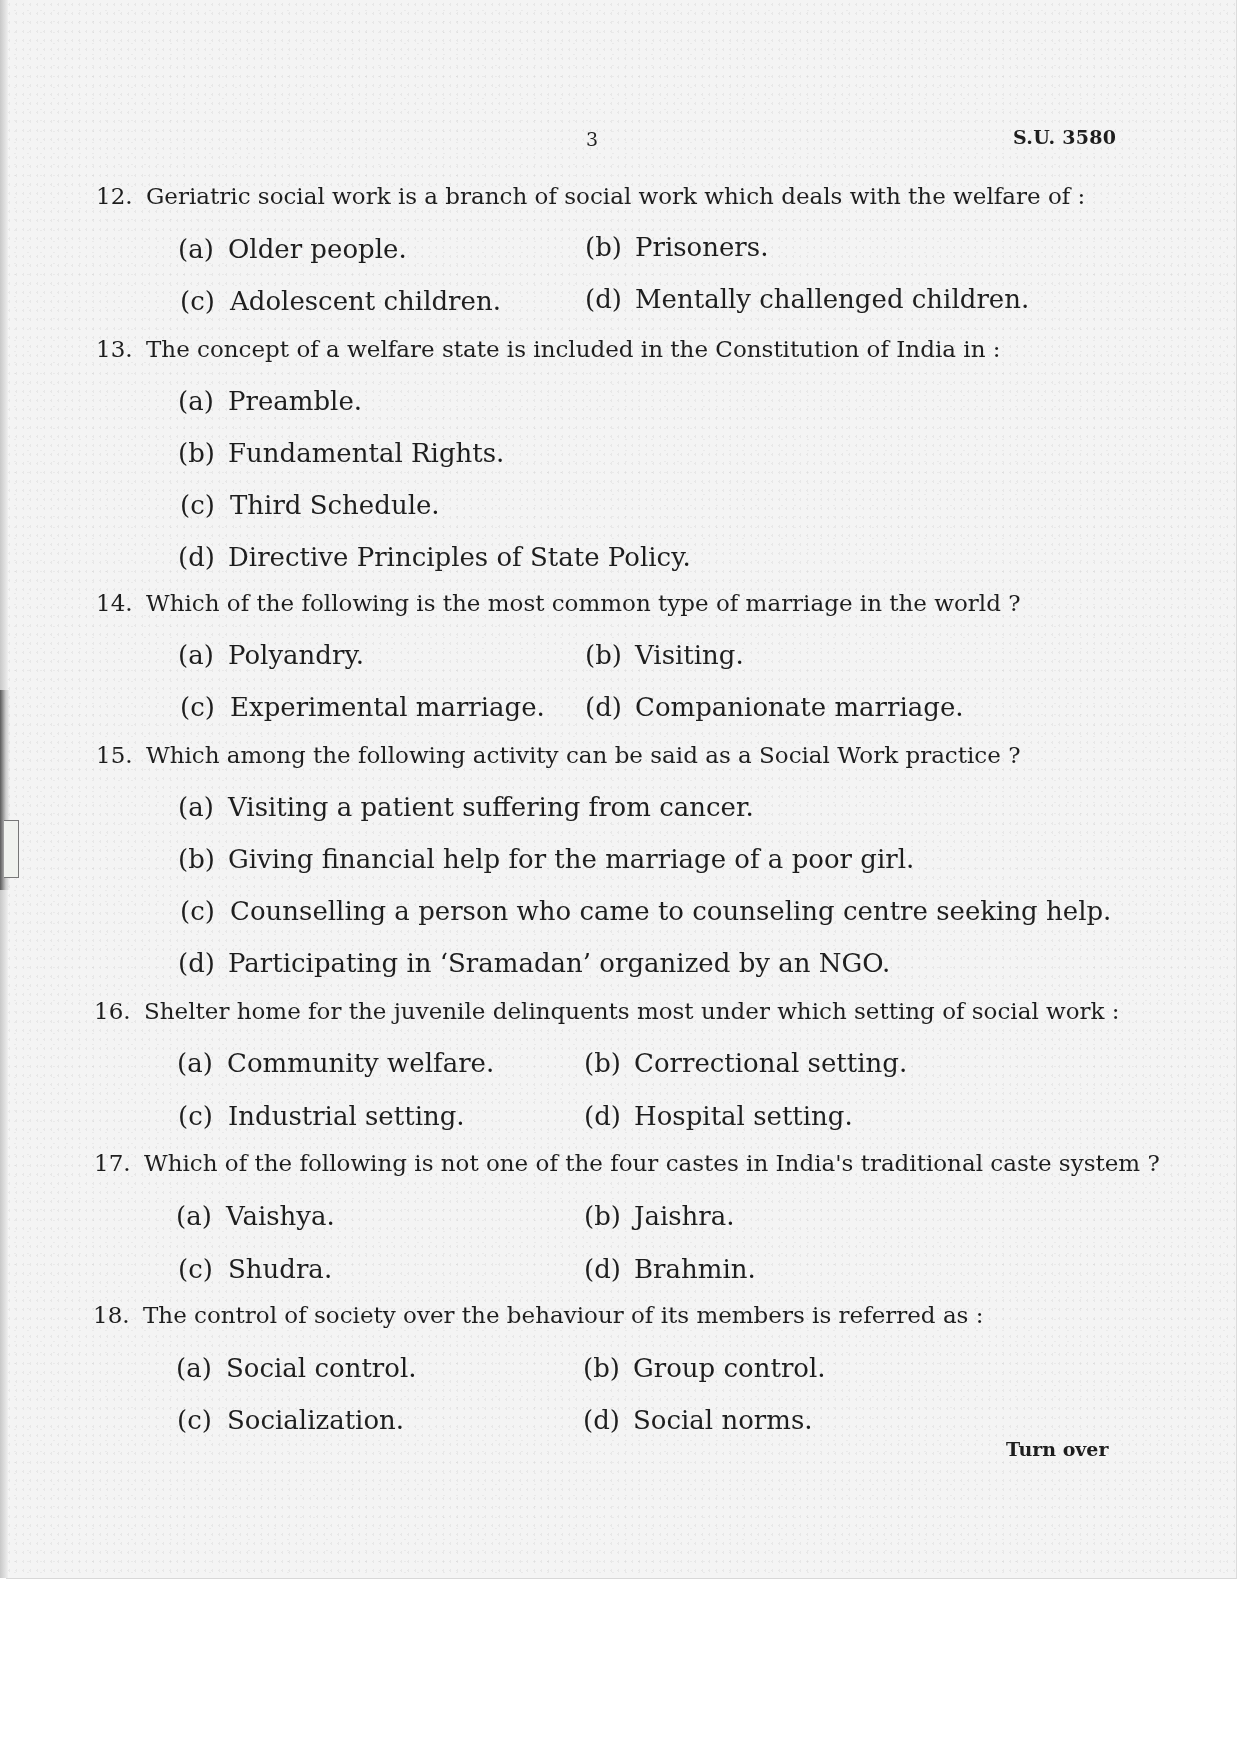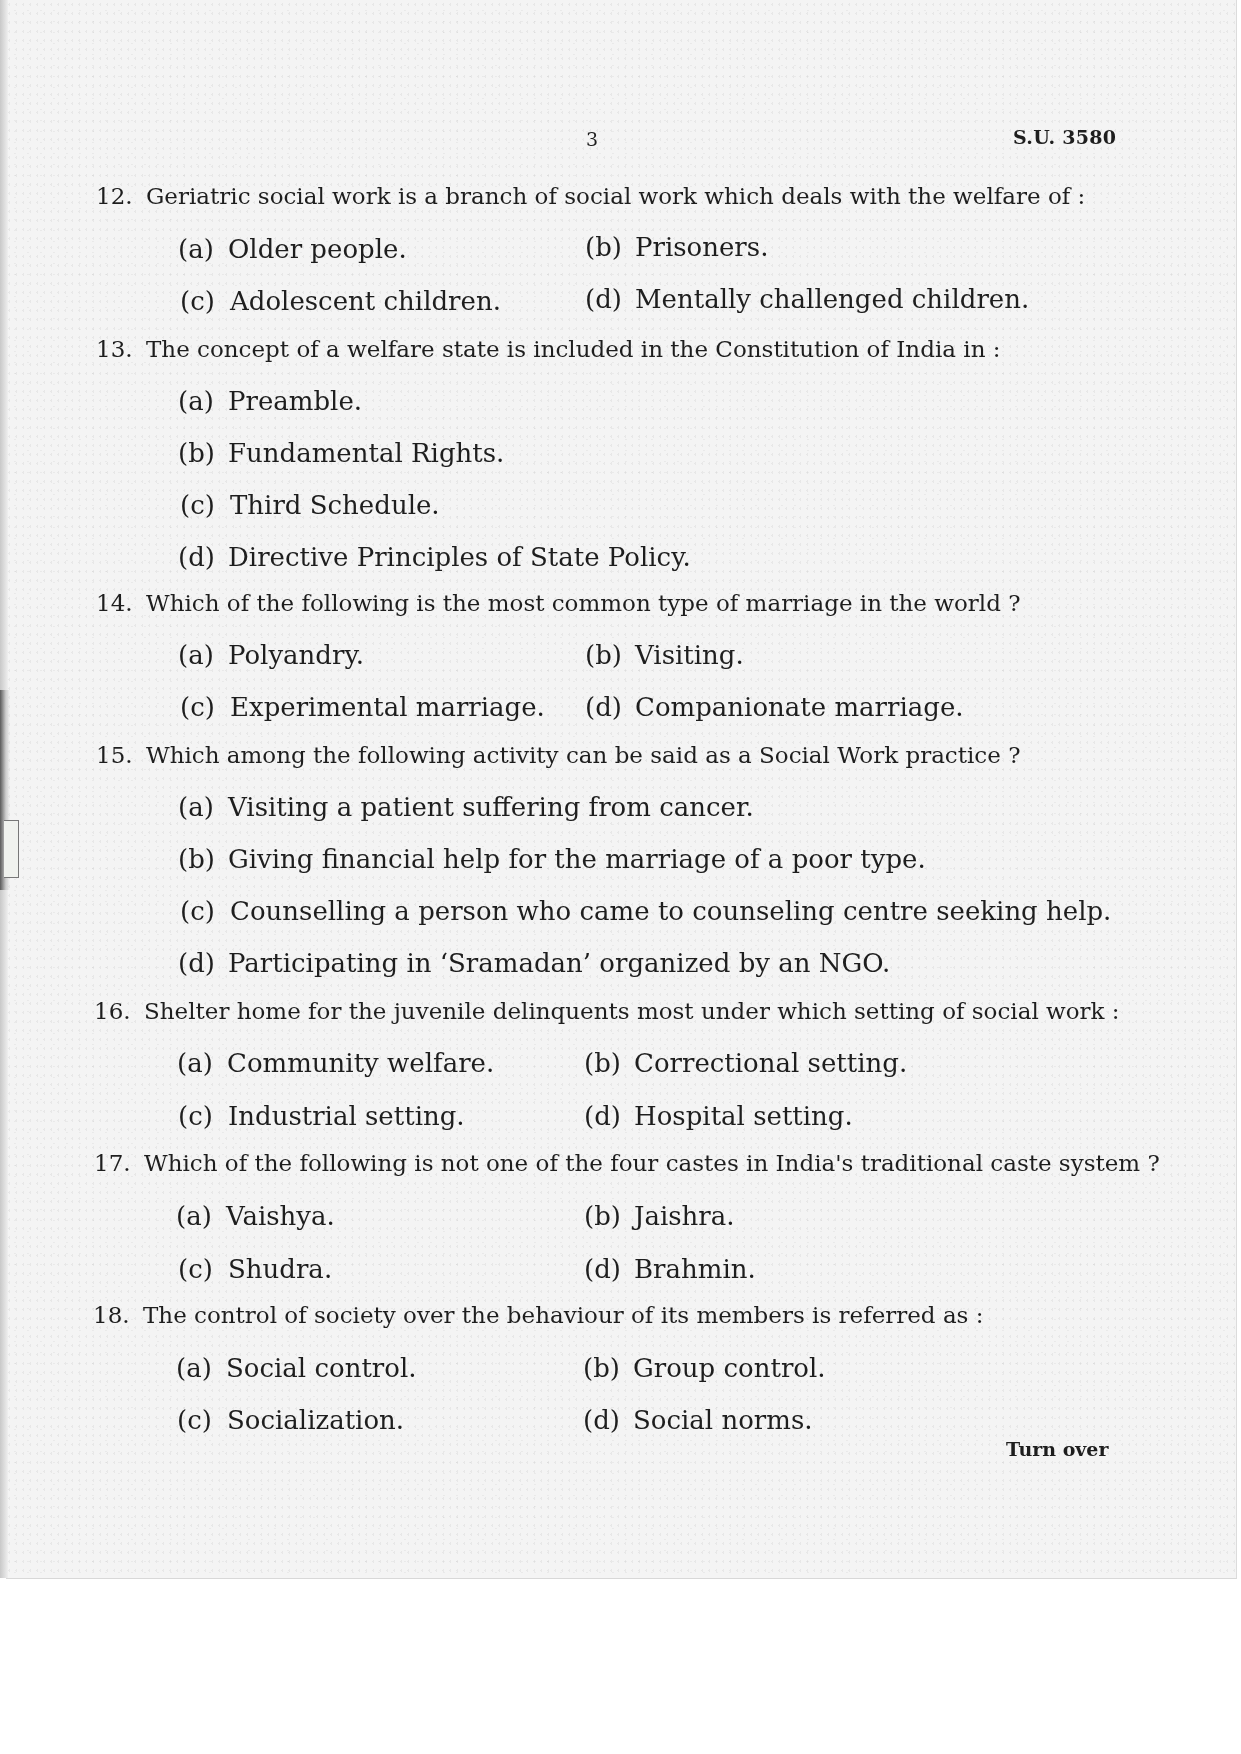"Giving financial help for the" span { text: type -> girl }
